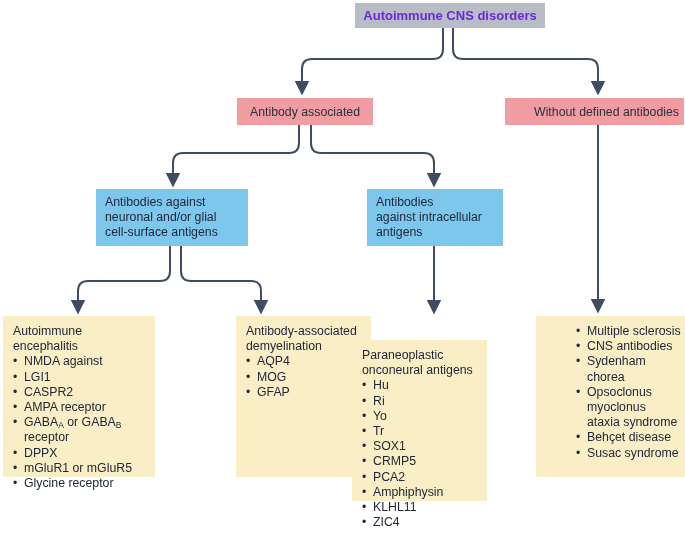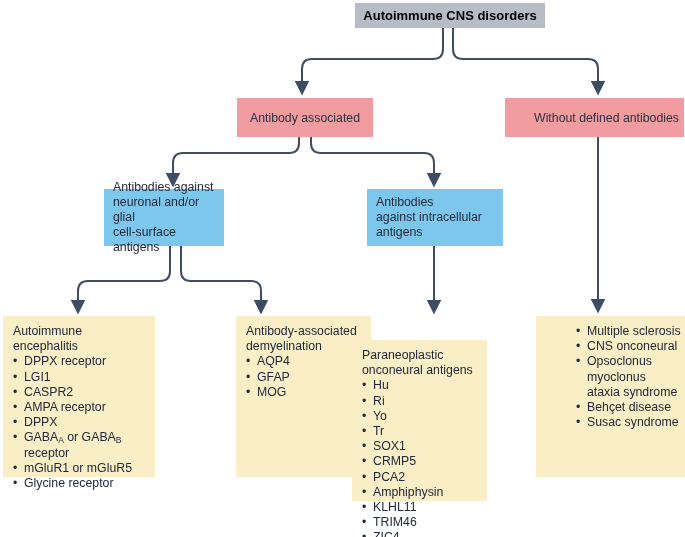"Autoimmune CNS disorders" .node-root { color: #000000 -> #6d28d9 }
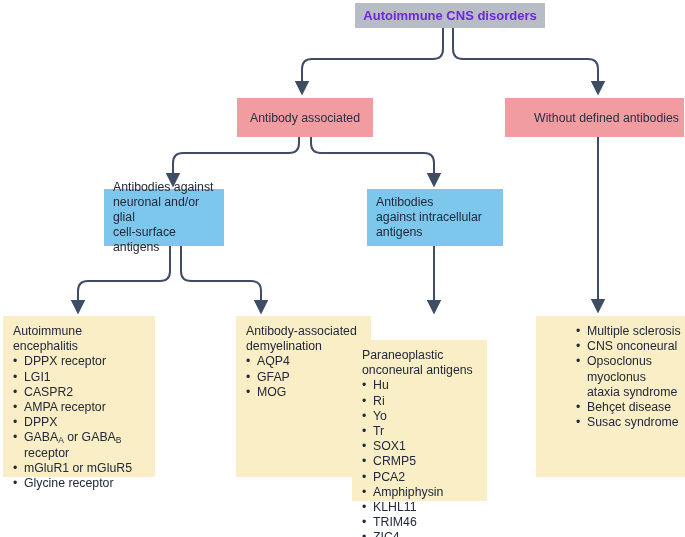"Antibody associated" .node-pink { height: 39px -> 27px }
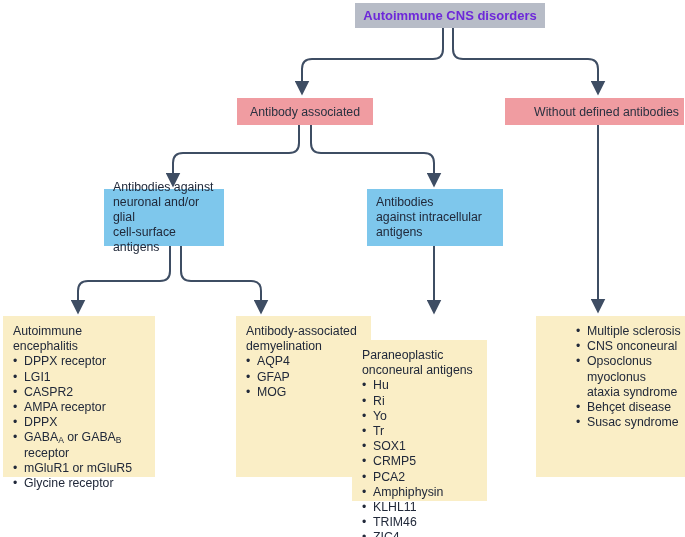"Antibodies against" .node-blue.b1 { left: 104px -> 96px; width: 120px -> 152px }
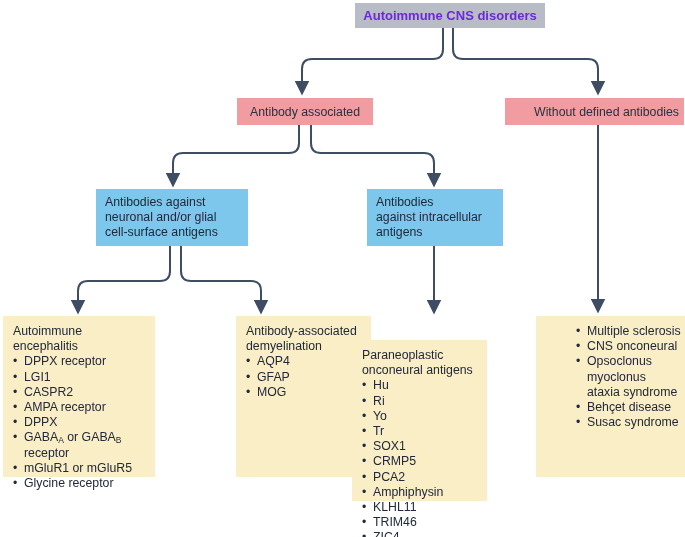"CNS onconeural" li { text: onconeural -> antibodies }
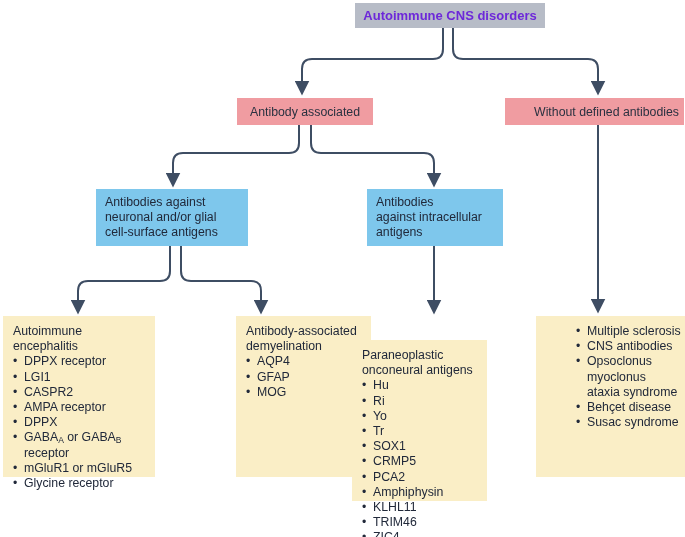"DPPX receptor" li { text: DPPX receptor -> NMDA against }
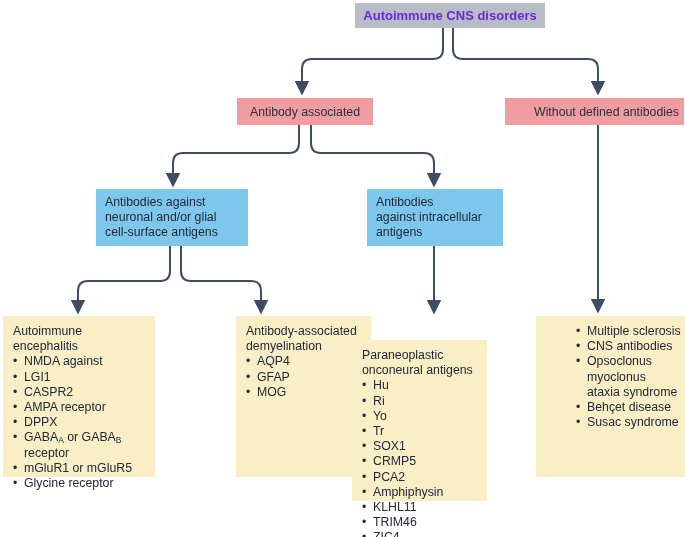"Sydenham chorea" li { html: none -> <li>Sydenham chorea</li> }
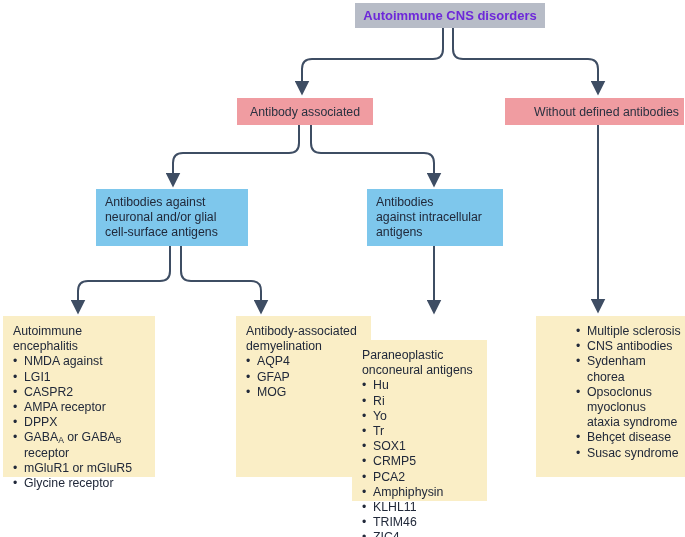"GFAP" li { order: before "MOG" -> after "MOG" }
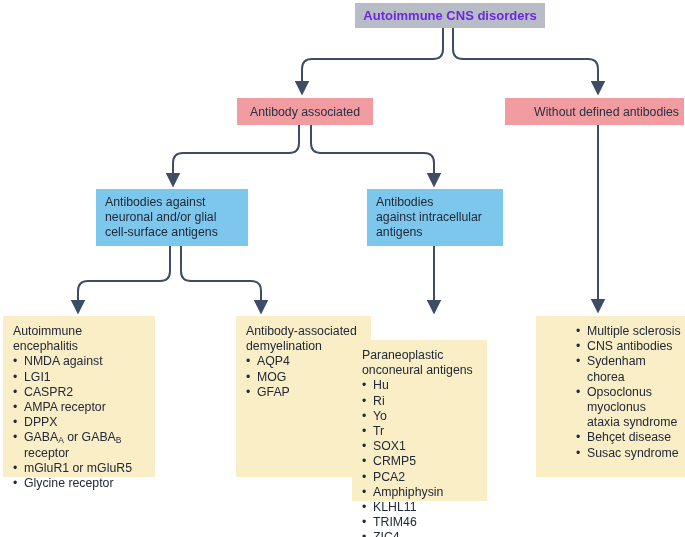"DPPX" li { order: before "GABAA or GABAB receptor" -> after "GABAA or GABAB receptor" }
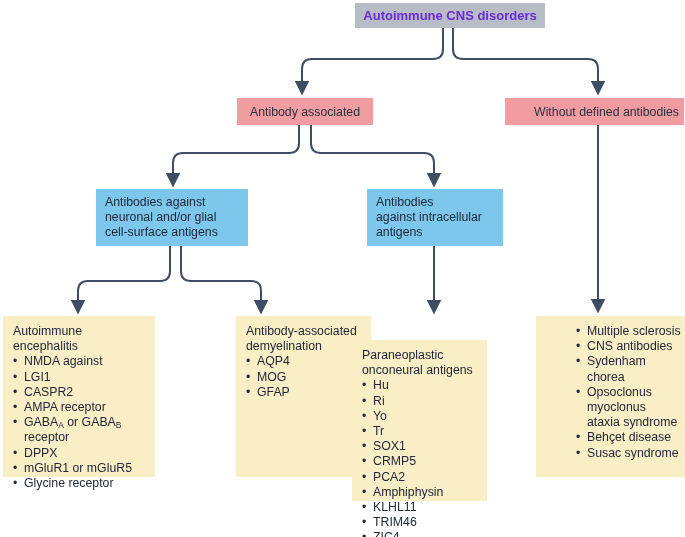"TRIM46" li { html: <li>TRIM46</li> -> none }
